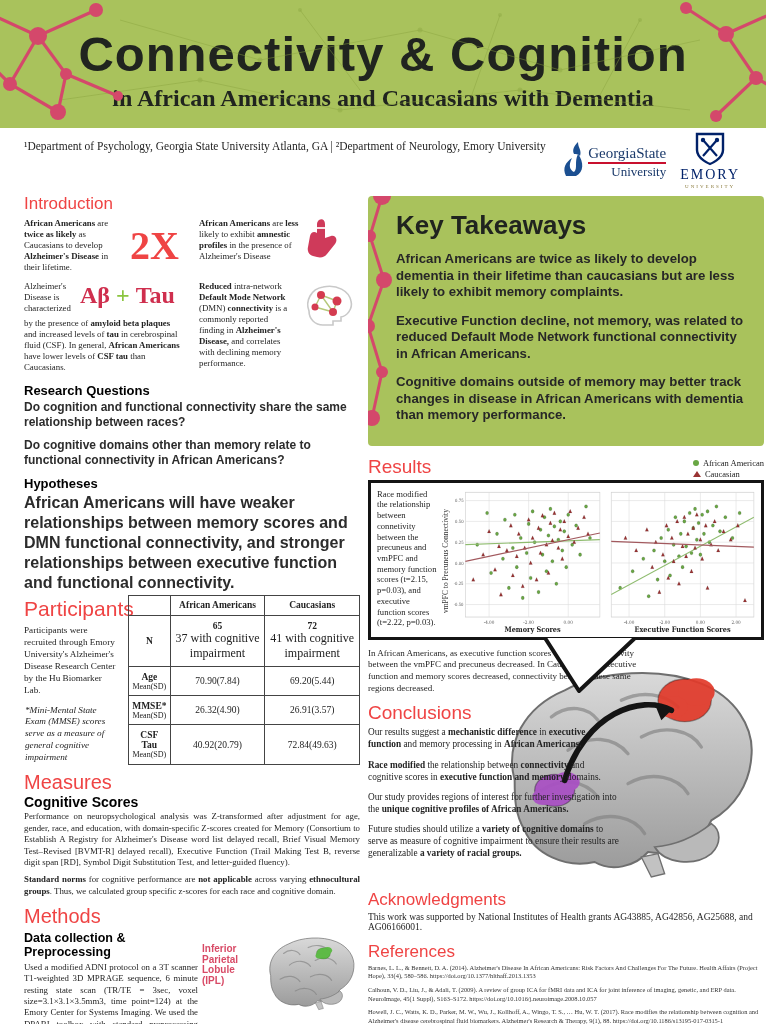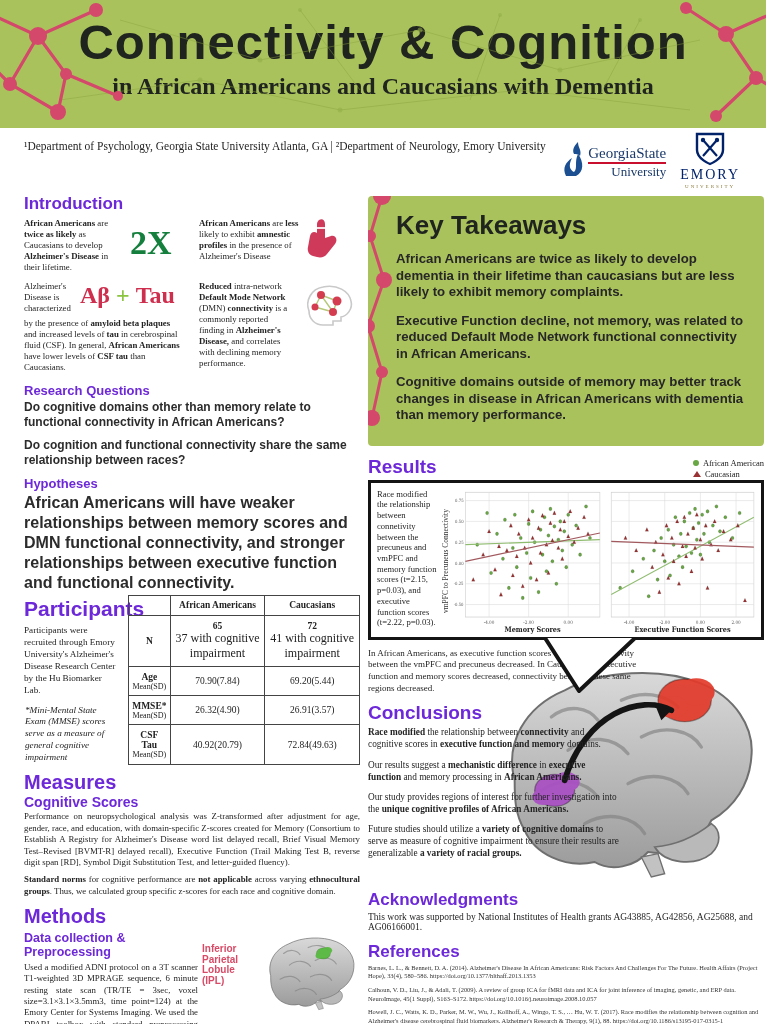"Connectivity & Cognition" .hdr h1 { padding-top: 18px -> 30px }
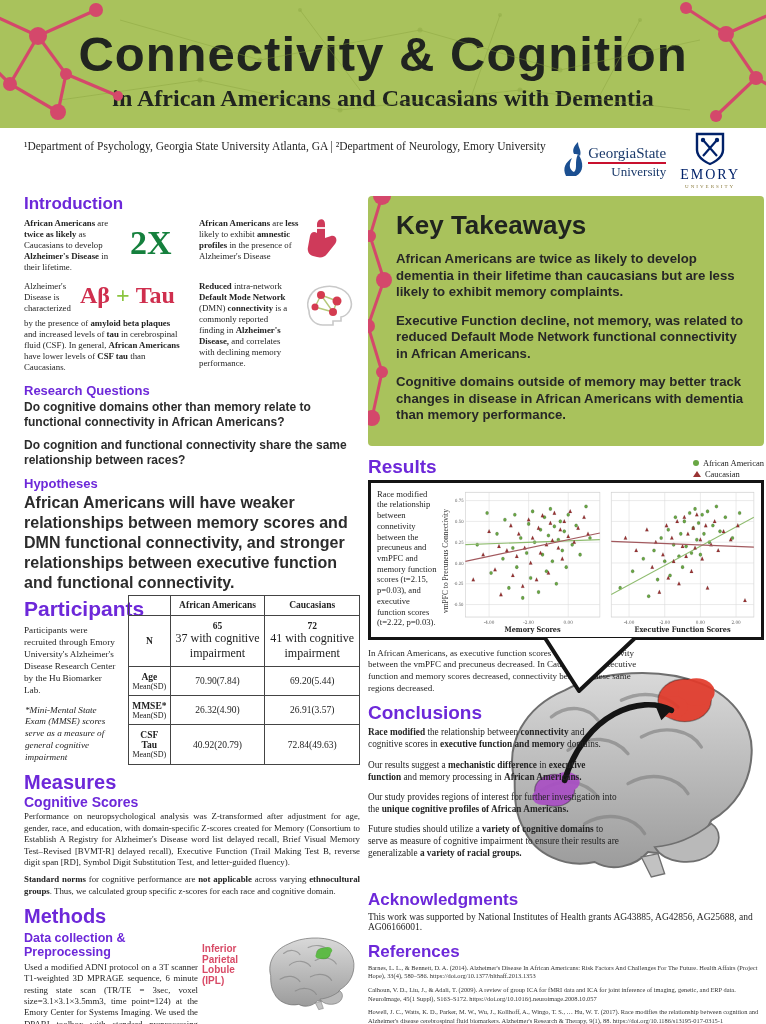"Introduction" h3.sec { color: #6d28d9 -> #ef4444; font-weight: bold -> normal }
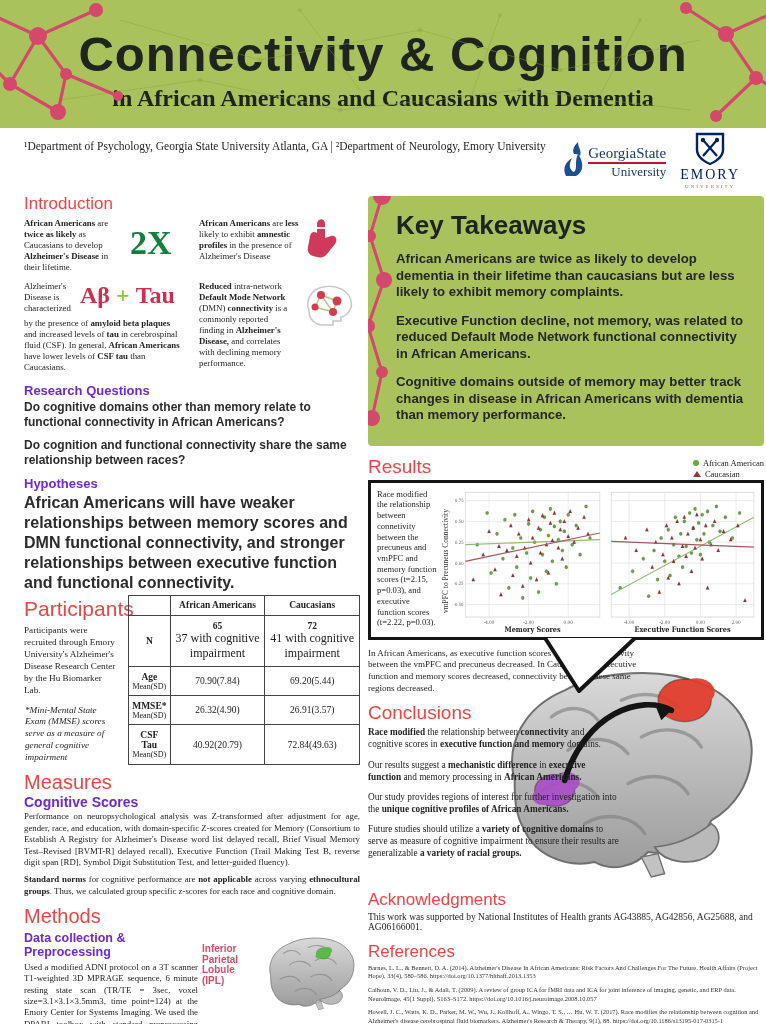"2X" .big2x { color: #15803d -> #ef4444; font-size: 34px -> 40px }
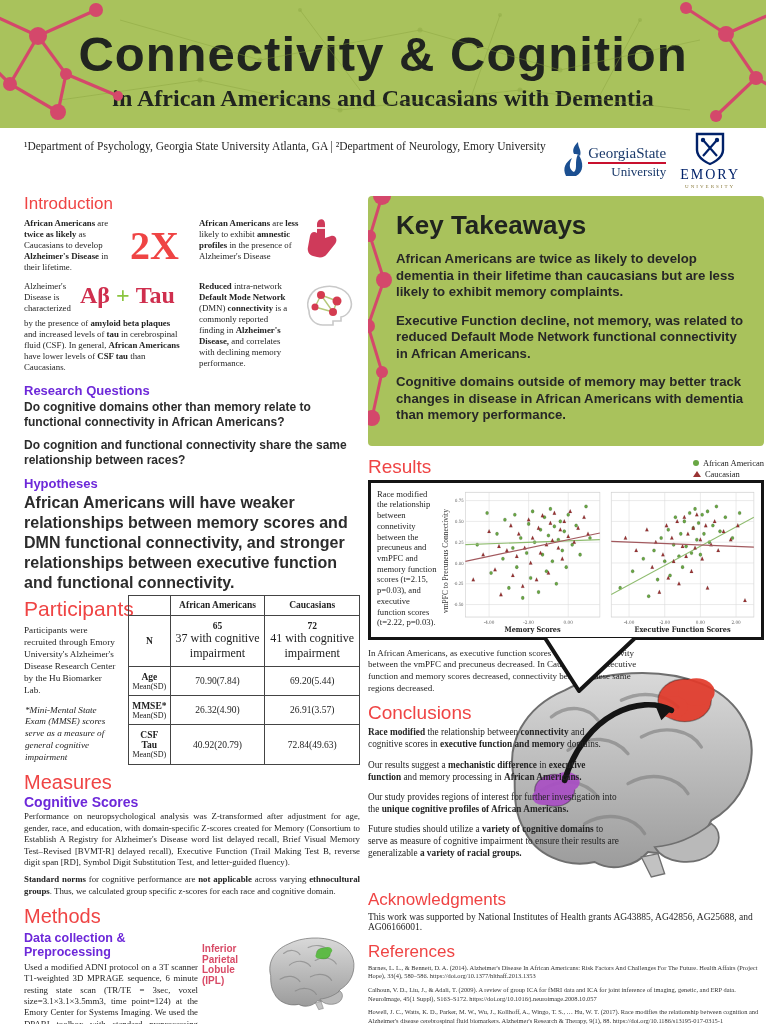"Research Questions" .crimson { color: #6d28d9 -> #000000 }
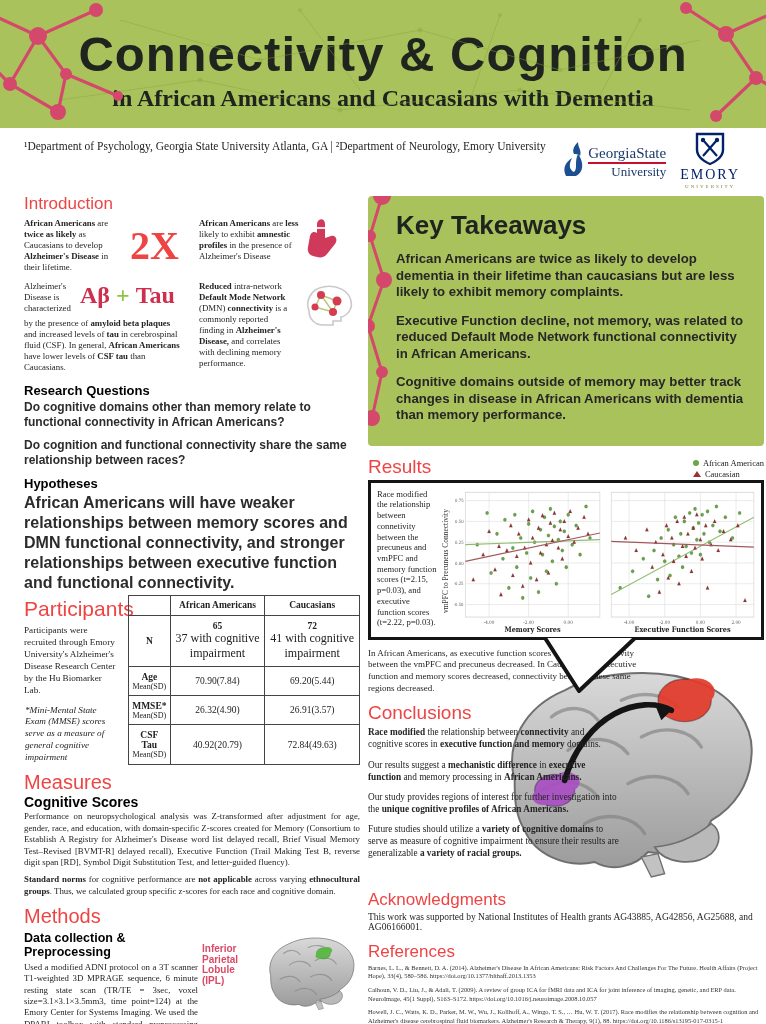"Do cognitive domains other than" p.question { order: before "Do cognition and functional connectivity" -> after "Do cognition and functional connectivity" }
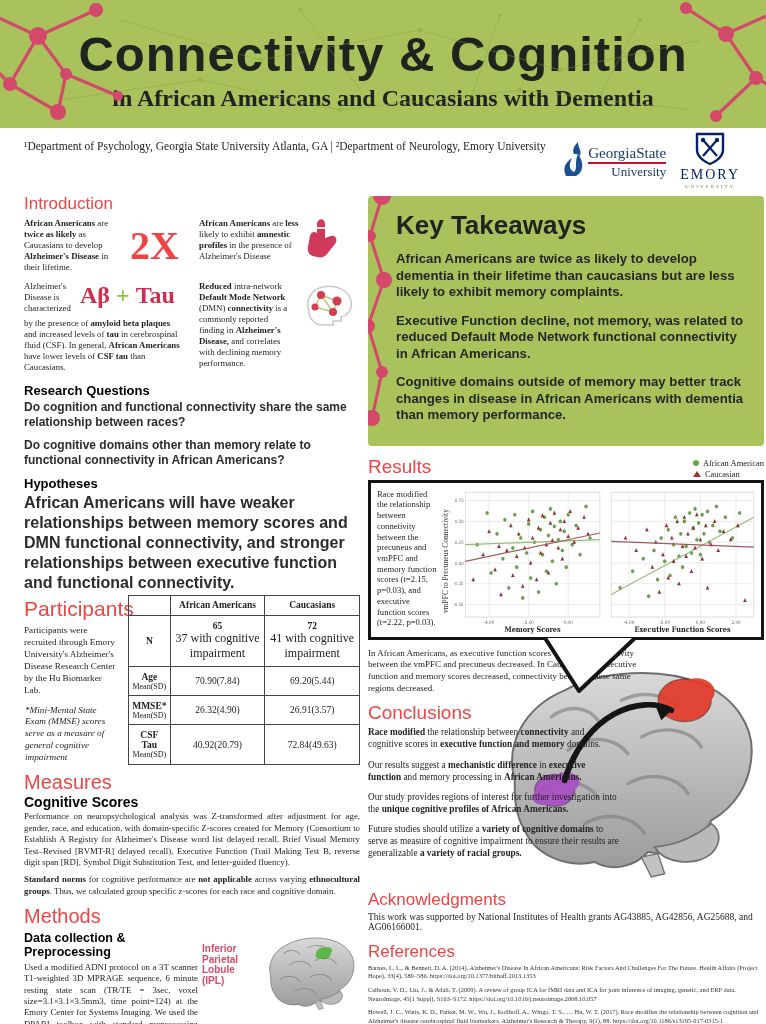"Race modified the relationship between connectivity and" p.serif { order: before "Our results suggest a mechanistic" -> after "Our results suggest a mechanistic" }
